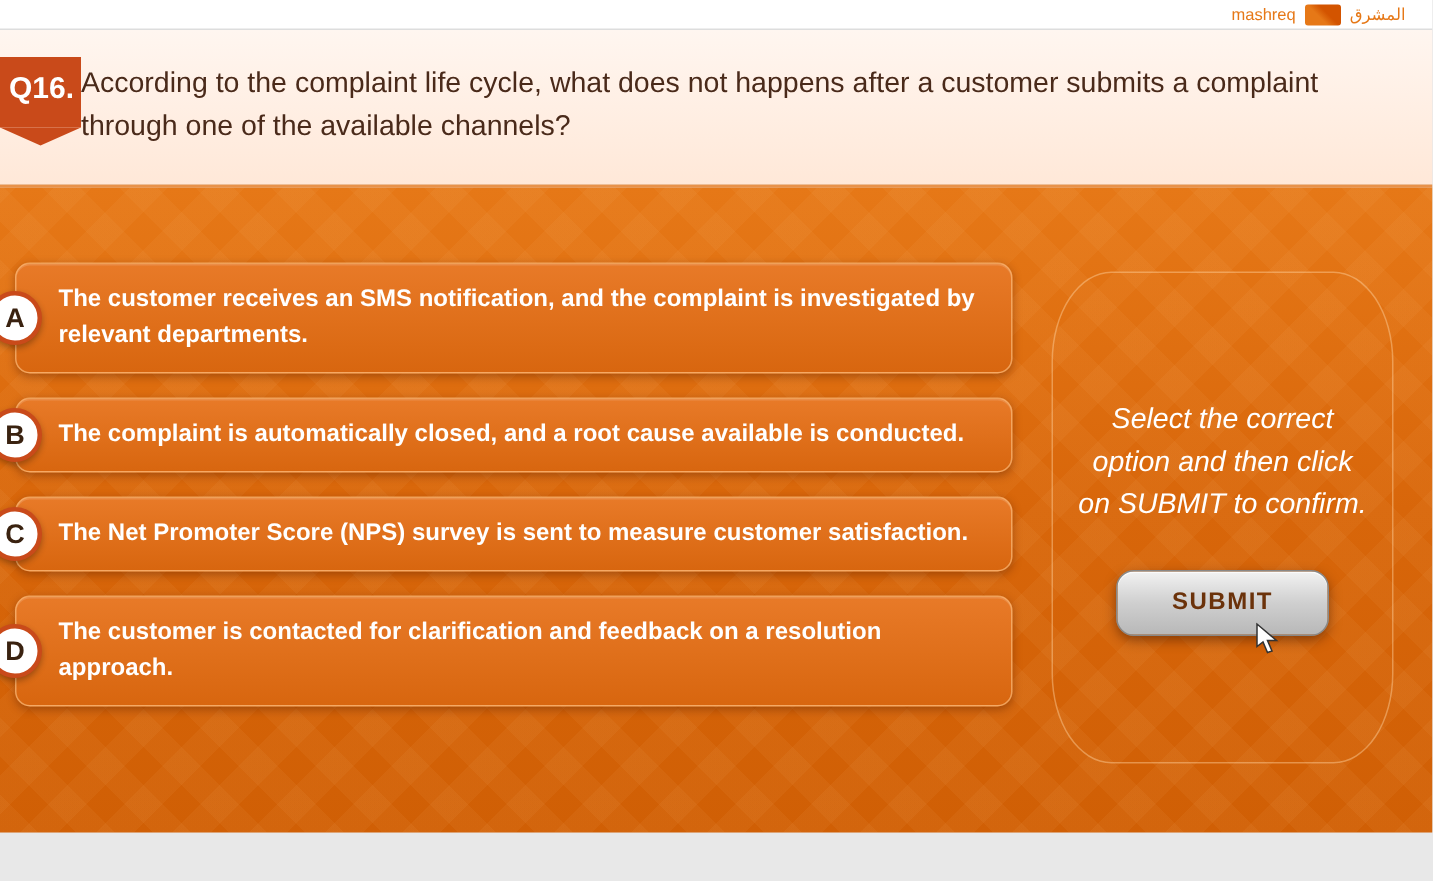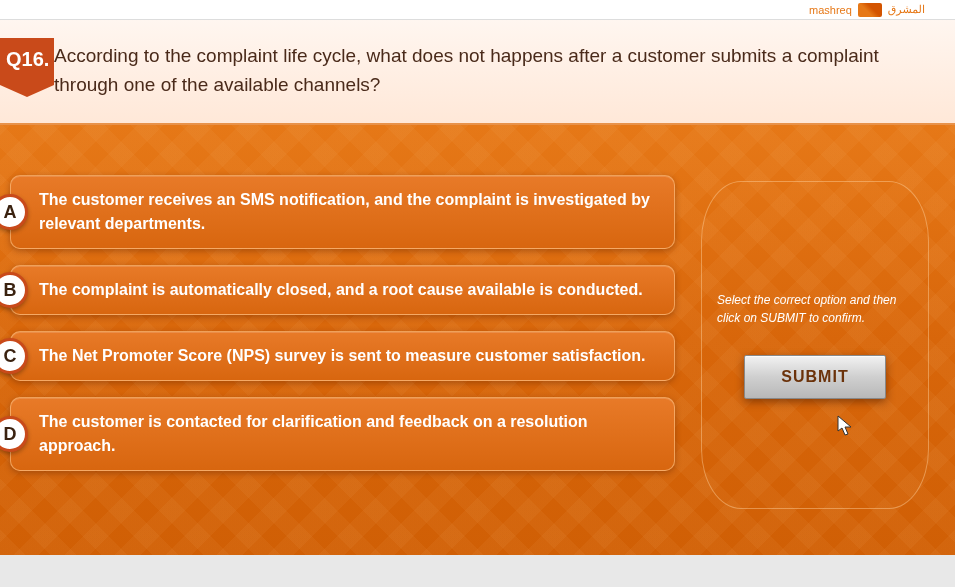"mashreq" .top-bar { padding-right: 30px -> 18px }
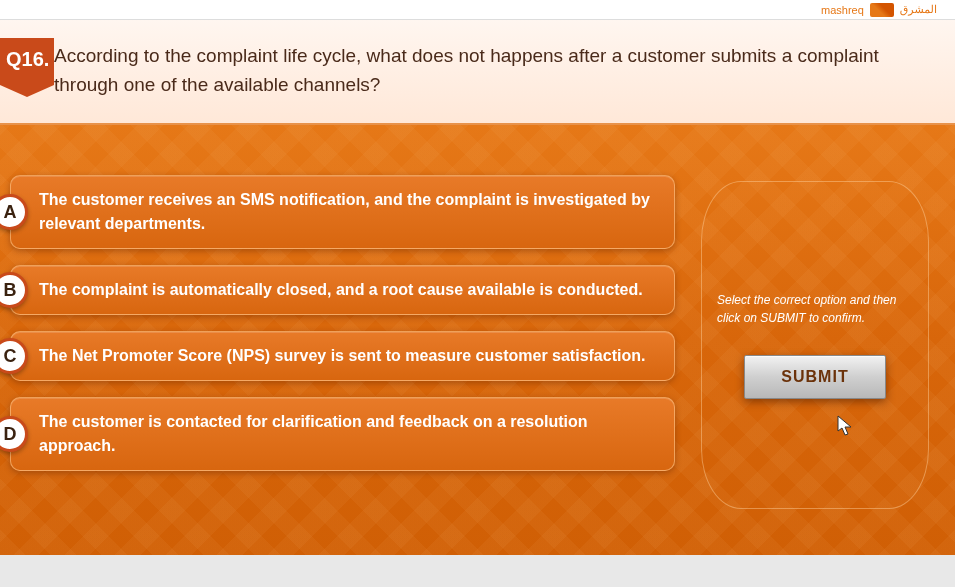"Select the correct option and" .instructions { font-size: 12px -> 19px; text-align: left -> center }
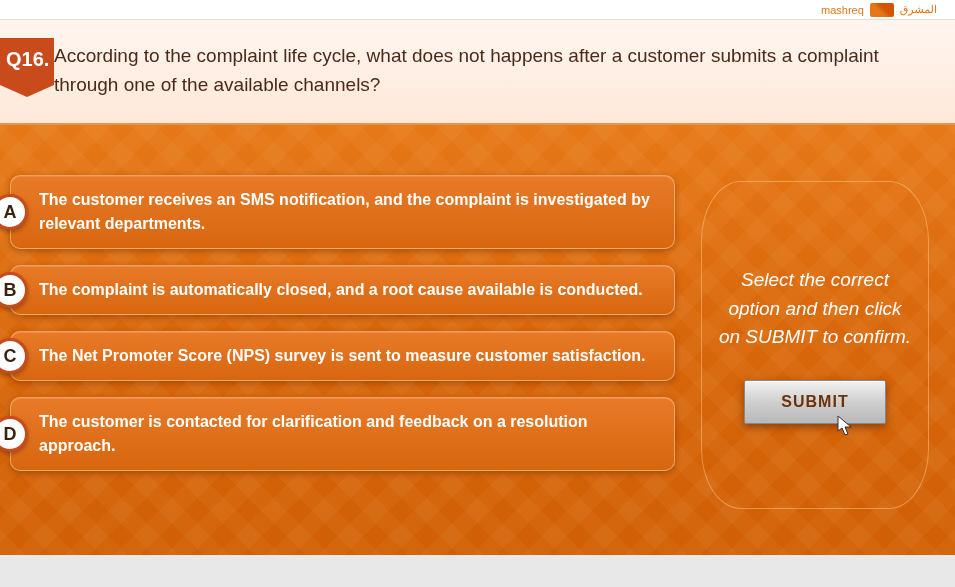"SUBMIT" .submit-btn { border-radius: 2px -> 12px }
